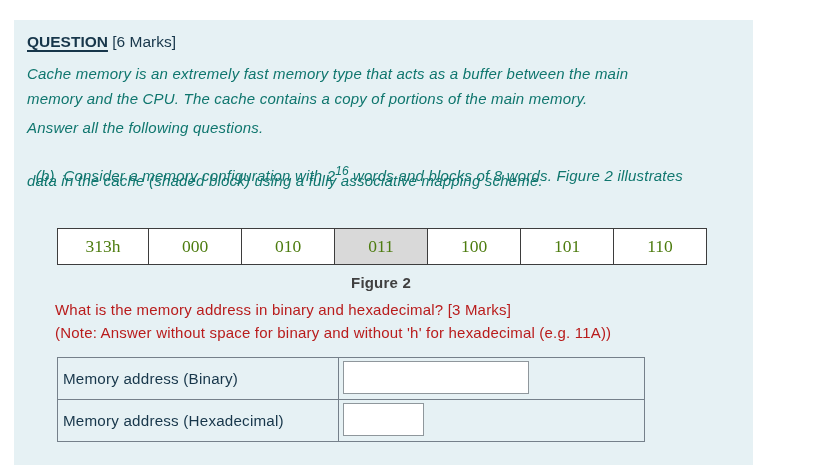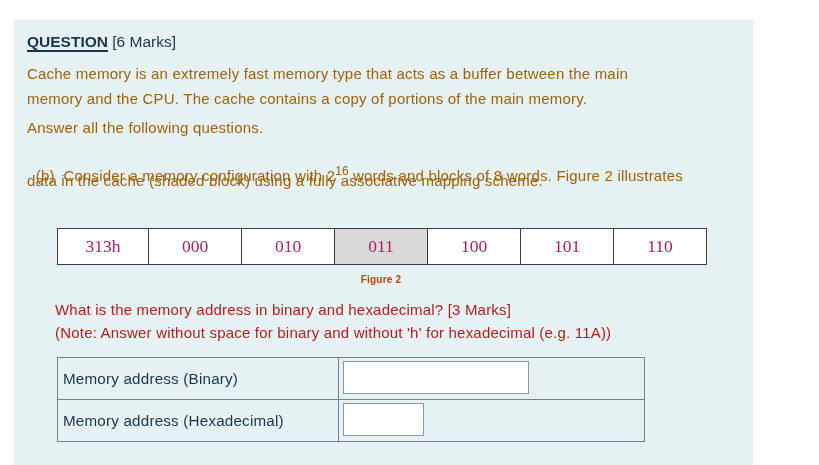"Cache memory is an extremely" .line { color: #a16207 -> #0f766e; font-style: none -> italic }
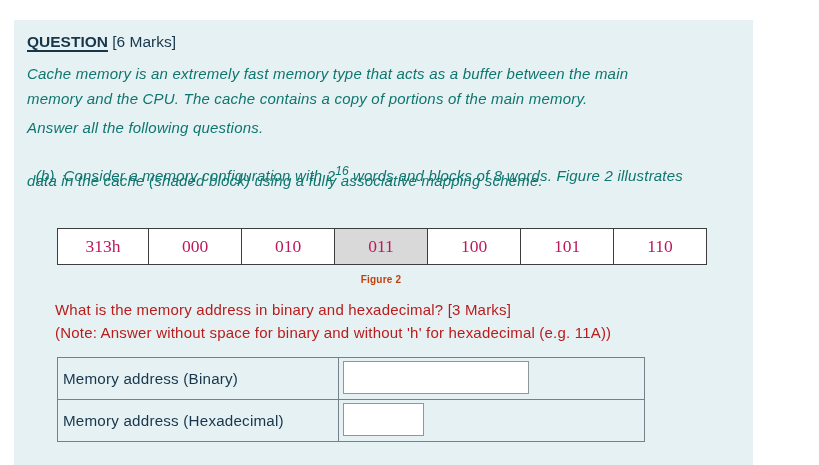"313h" .figcell { color: #be185d -> #4d7c0f }
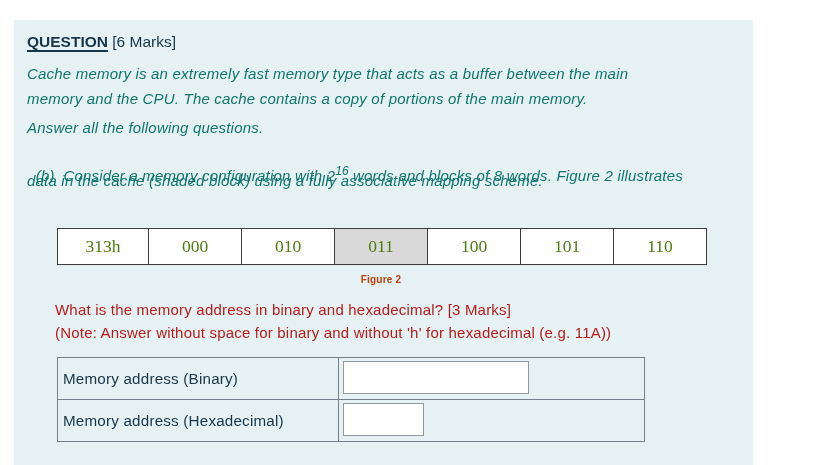"Figure 2" .figcaption { color: #c2410c -> #404040; font-size: 10px -> 15px }
